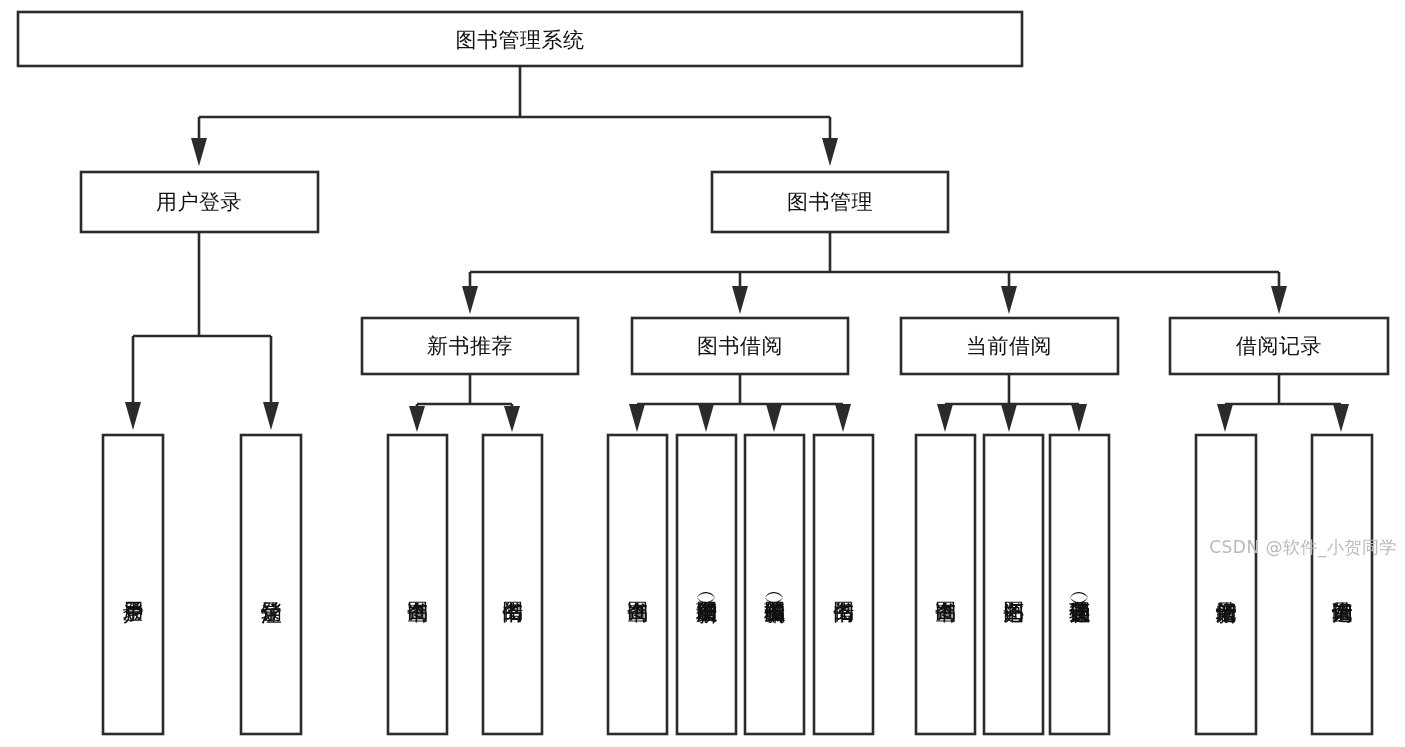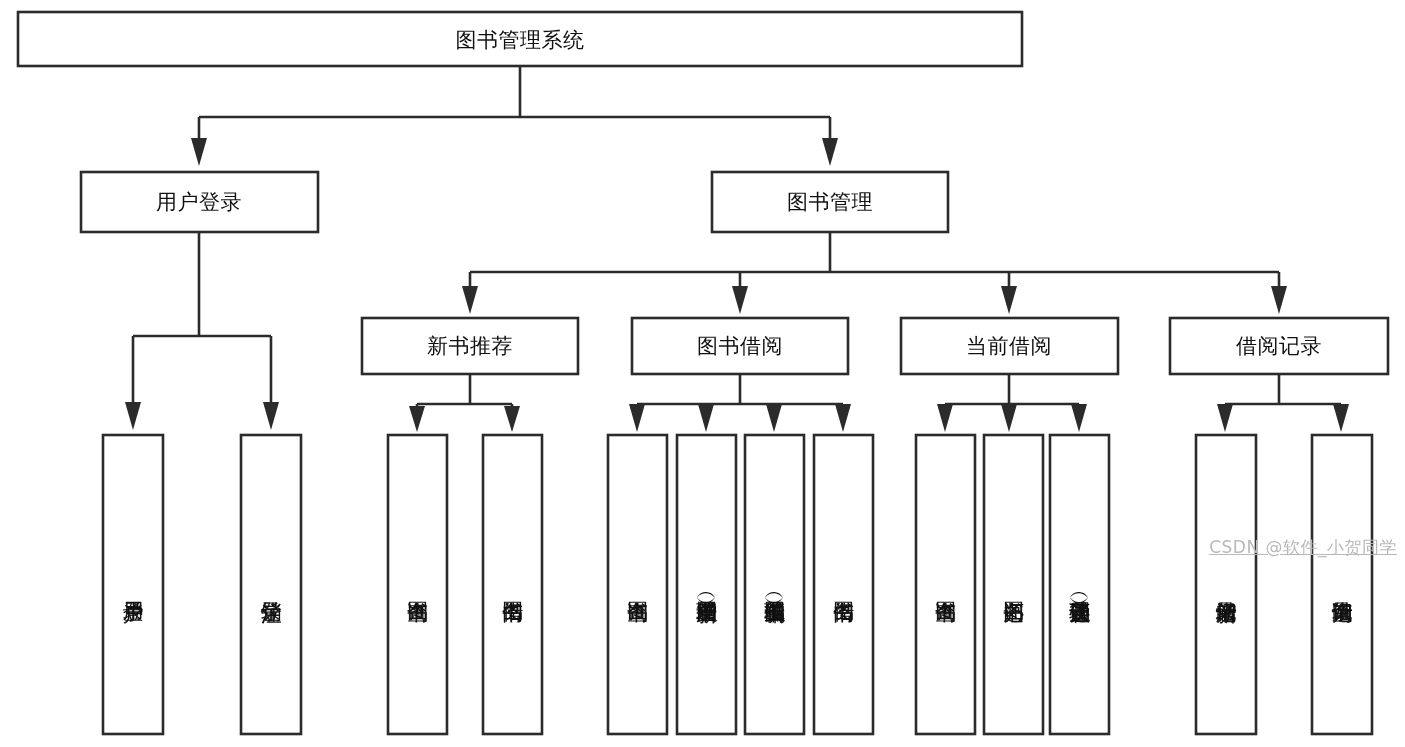"CSDN @软件_小贺同学" .watermark { text-decoration: underline -> none }
